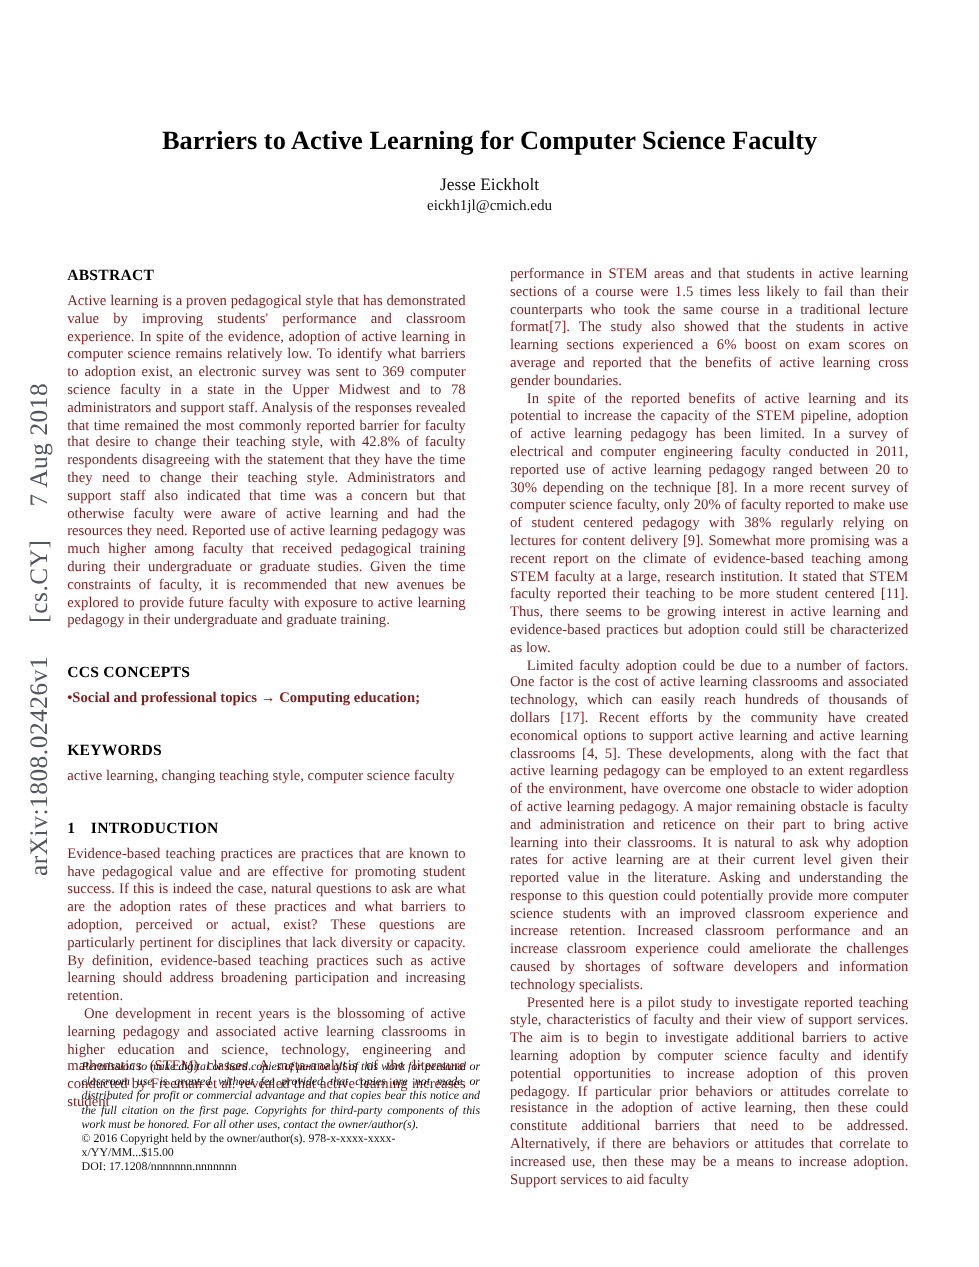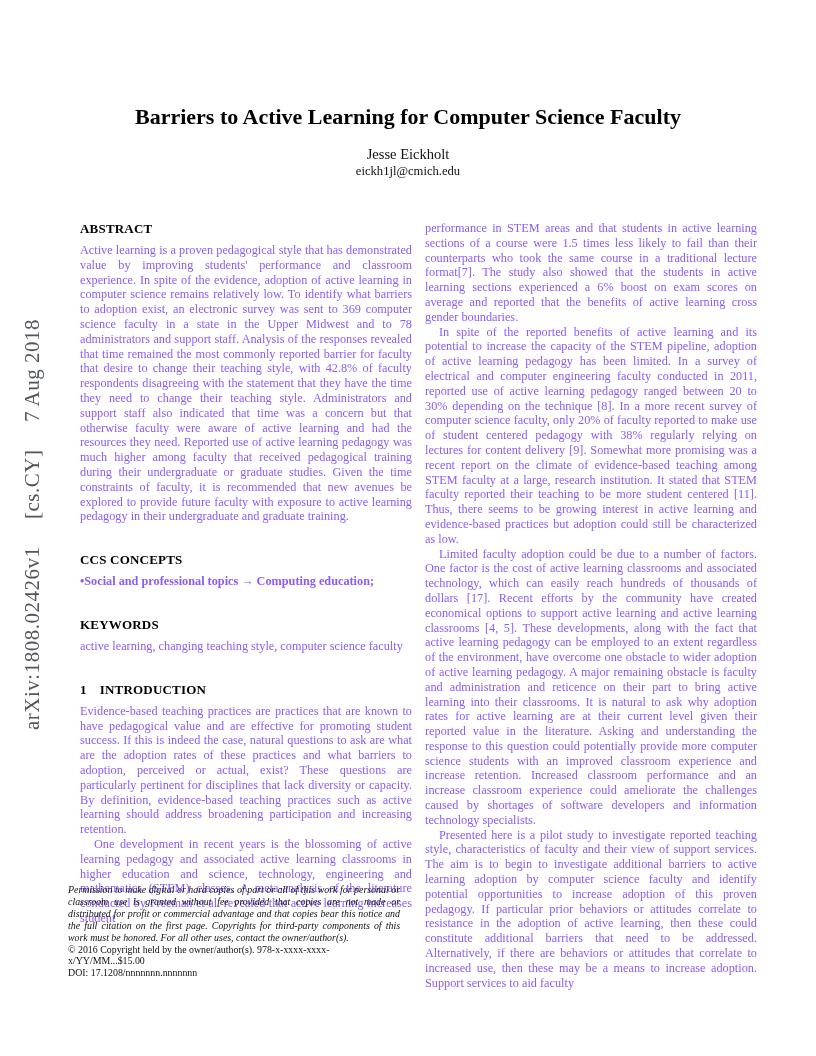"ABSTRACT" .col-left { left: 80px -> 56px }
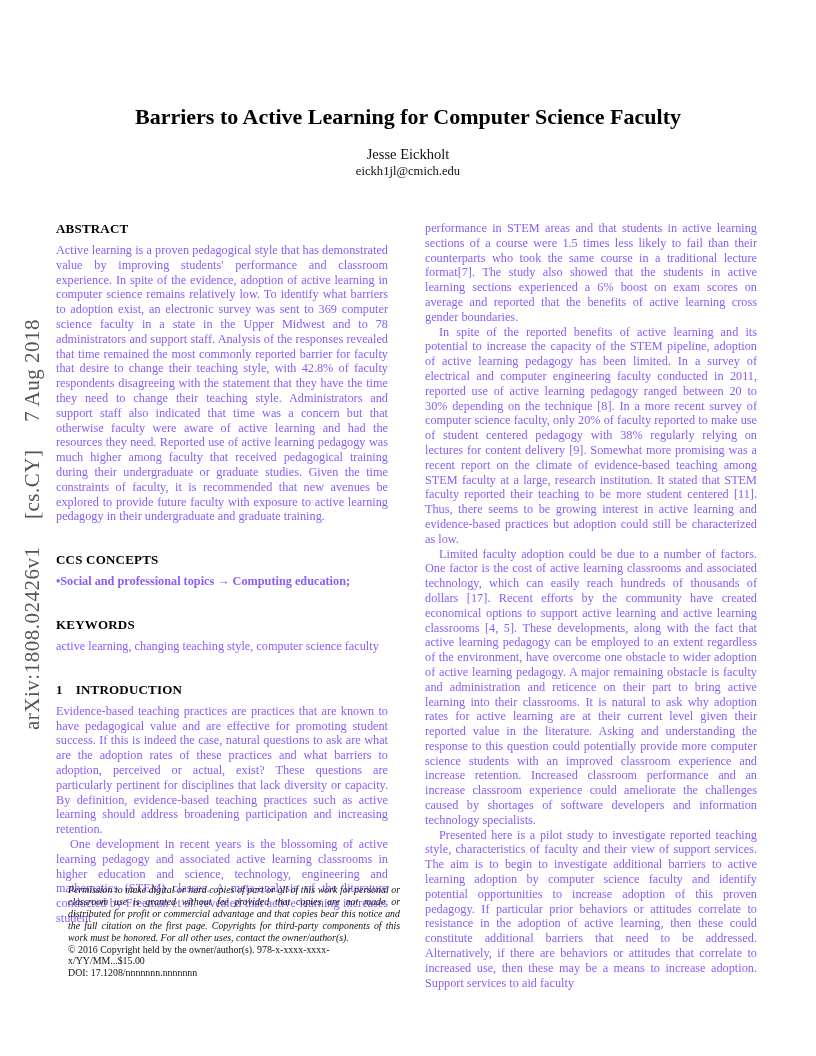"performance in STEM areas and" p.body { color: #8b5cf6 -> #7f1d1d }
